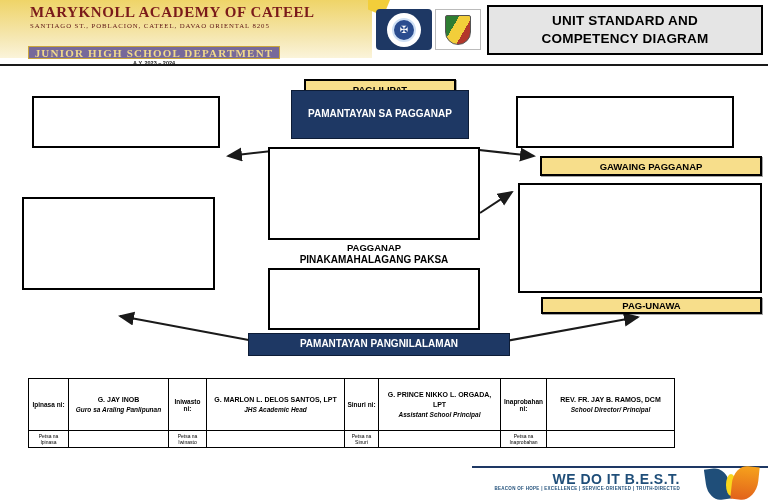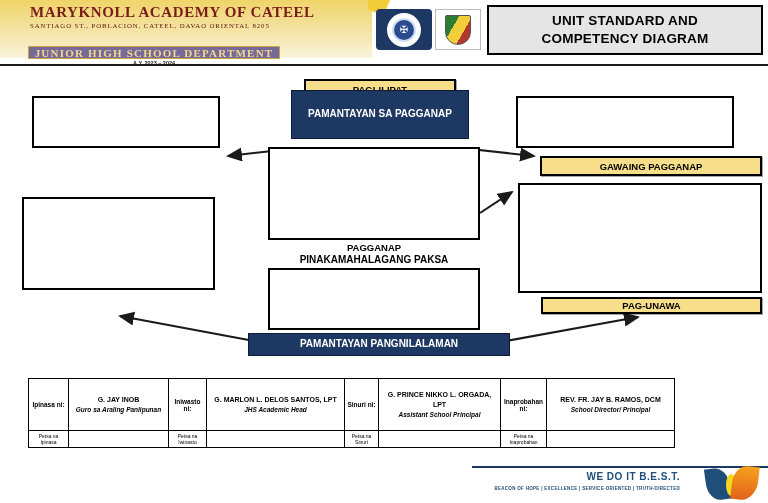"WE DO IT B.E.S.T." .motto { font-size: 10px -> 14px }
